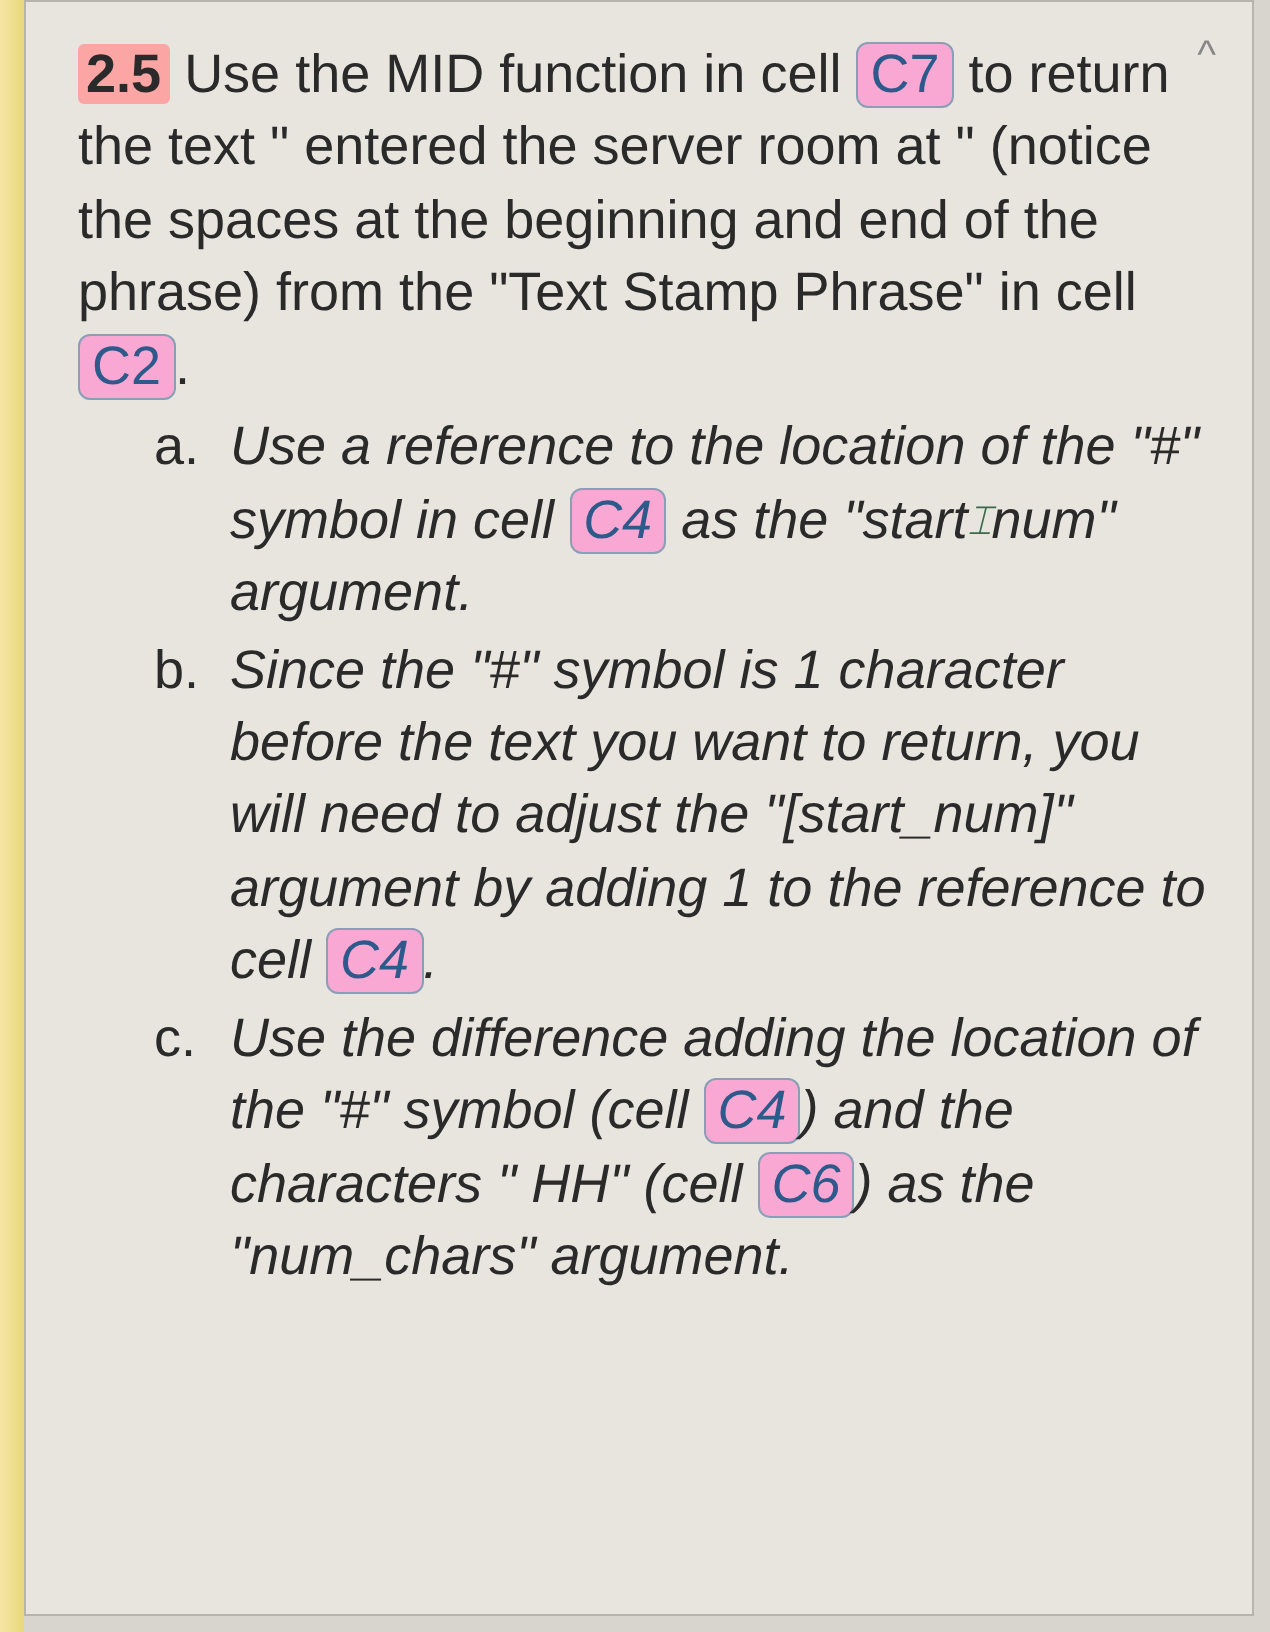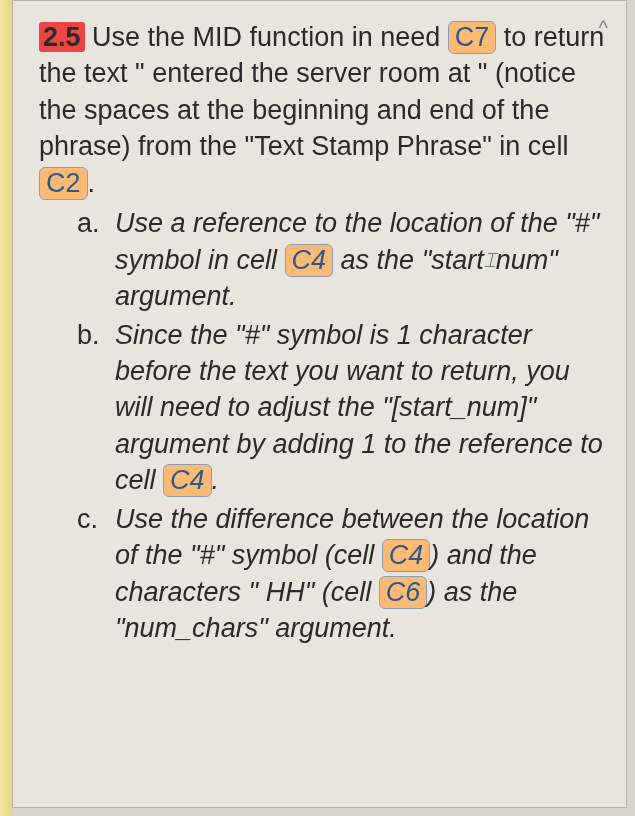"2.5" .section-num { background: #ef4444 -> #fca5a5 }
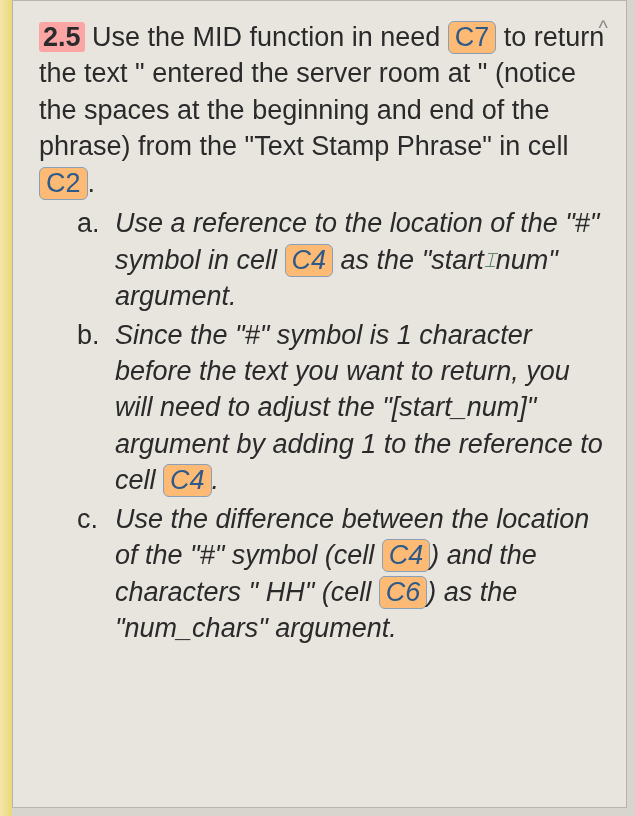"Use the MID function in" span { text: need -> cell }
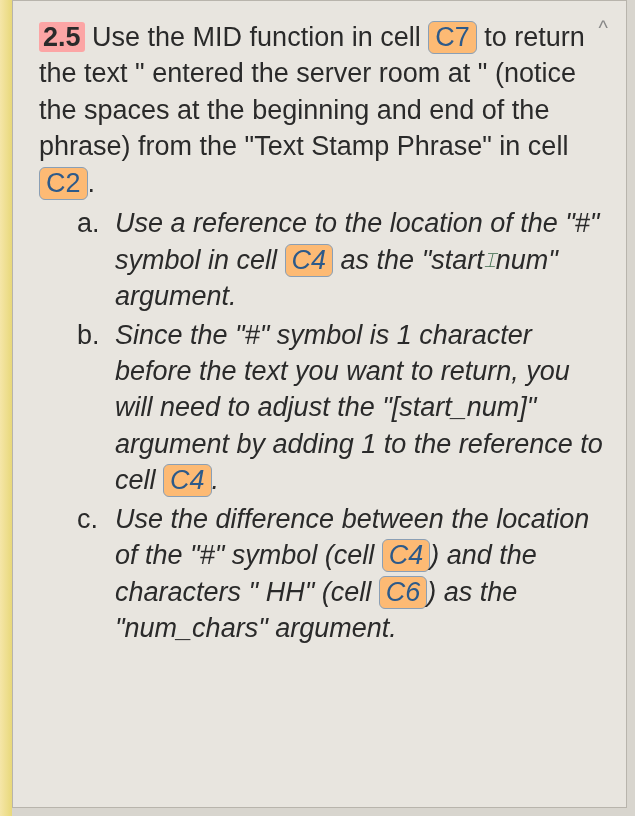"C7" .cell-ref { background: #fdba74 -> #f9a8d4 }
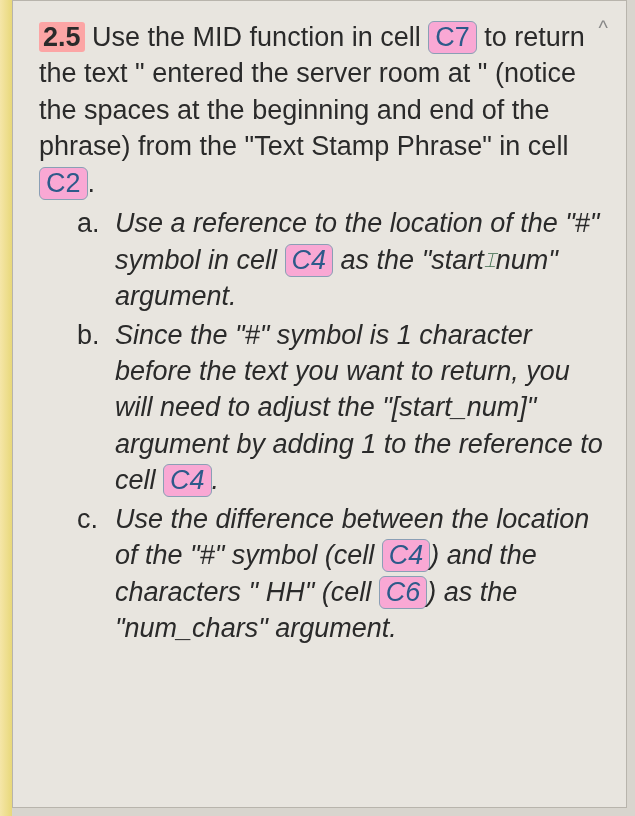"Use the difference between the" span { text: between -> adding }
